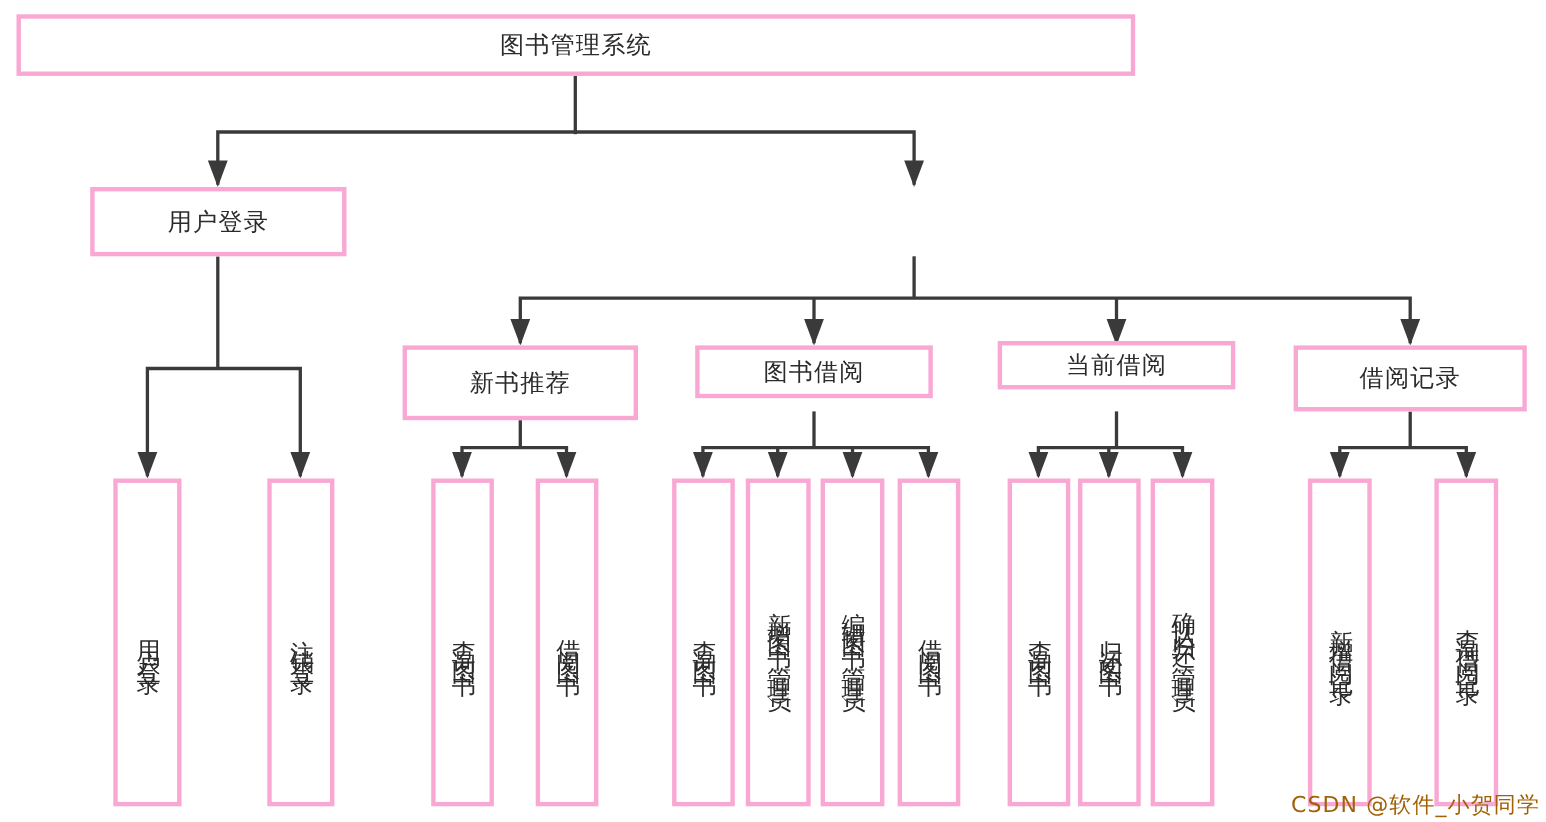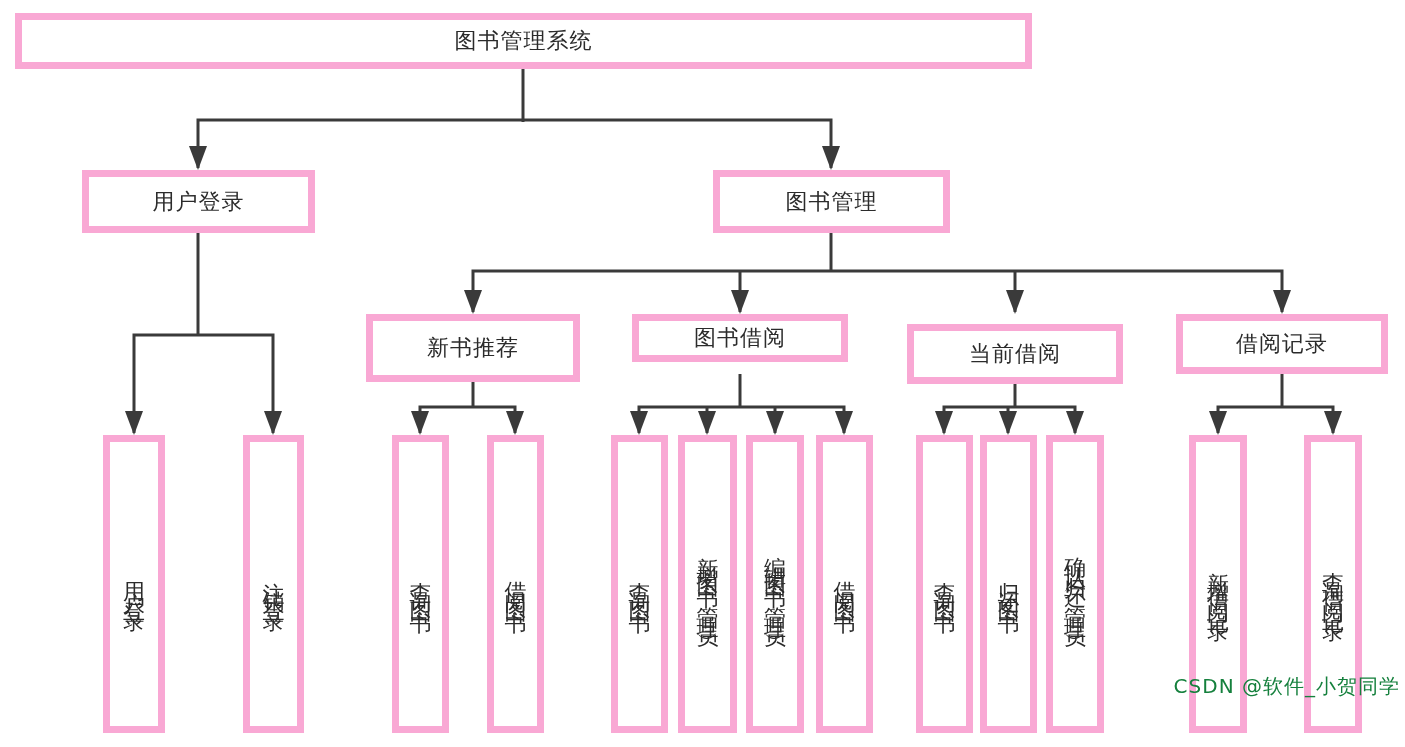"图书管理系统" .node, .leaf { border: 7px solid #f9a8d4 -> 4px solid #f9a8d4 }
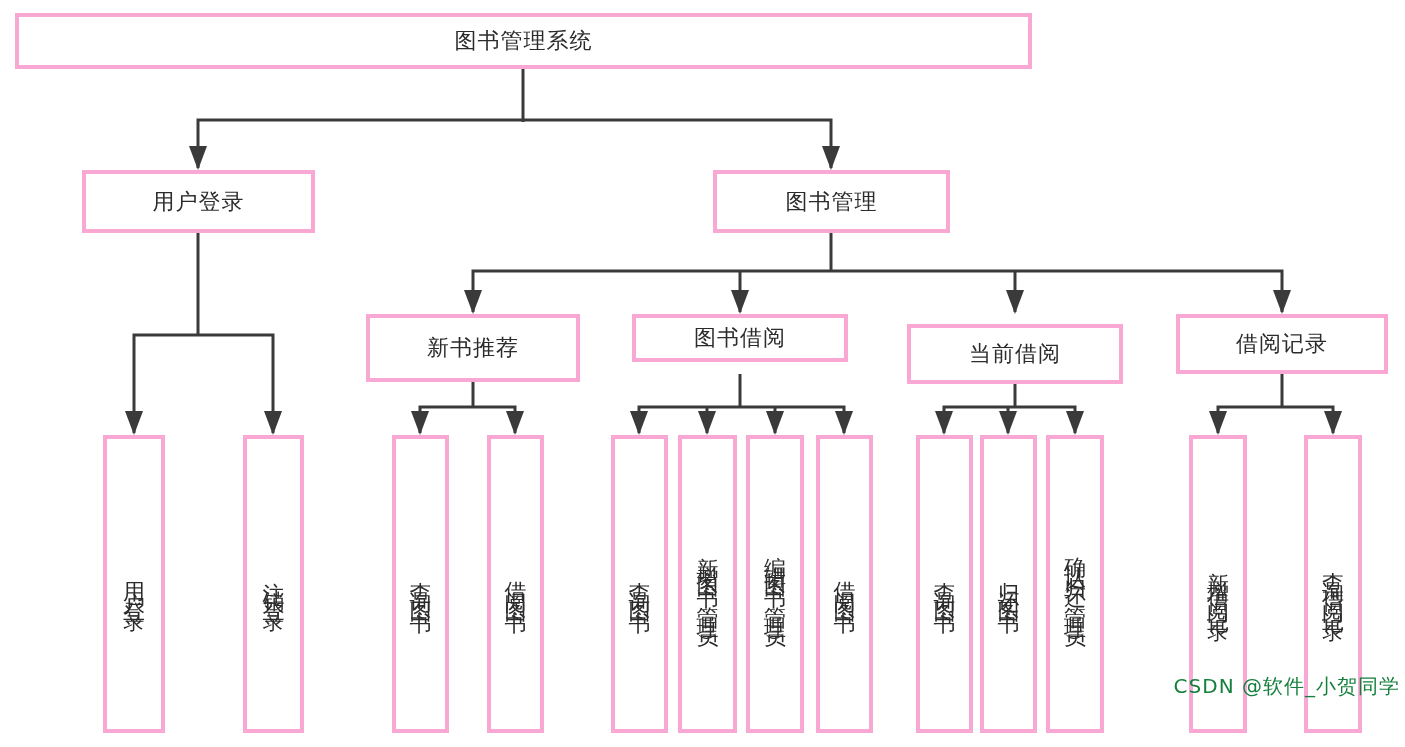"图书管理" div.node { html: <div> <span>图书管理</span> </div> -> none }
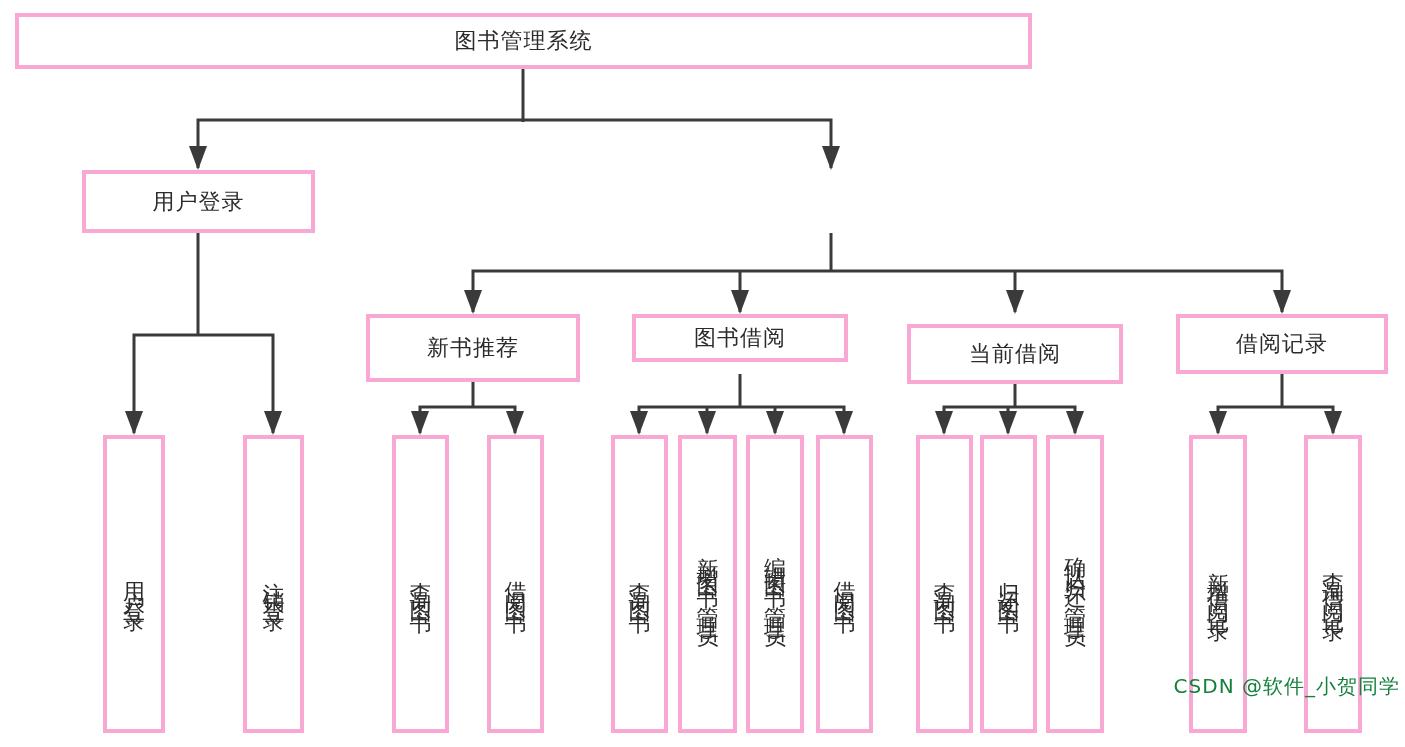"当前借阅" div.node { height: 60px -> 44px; top: 324px -> 310px }
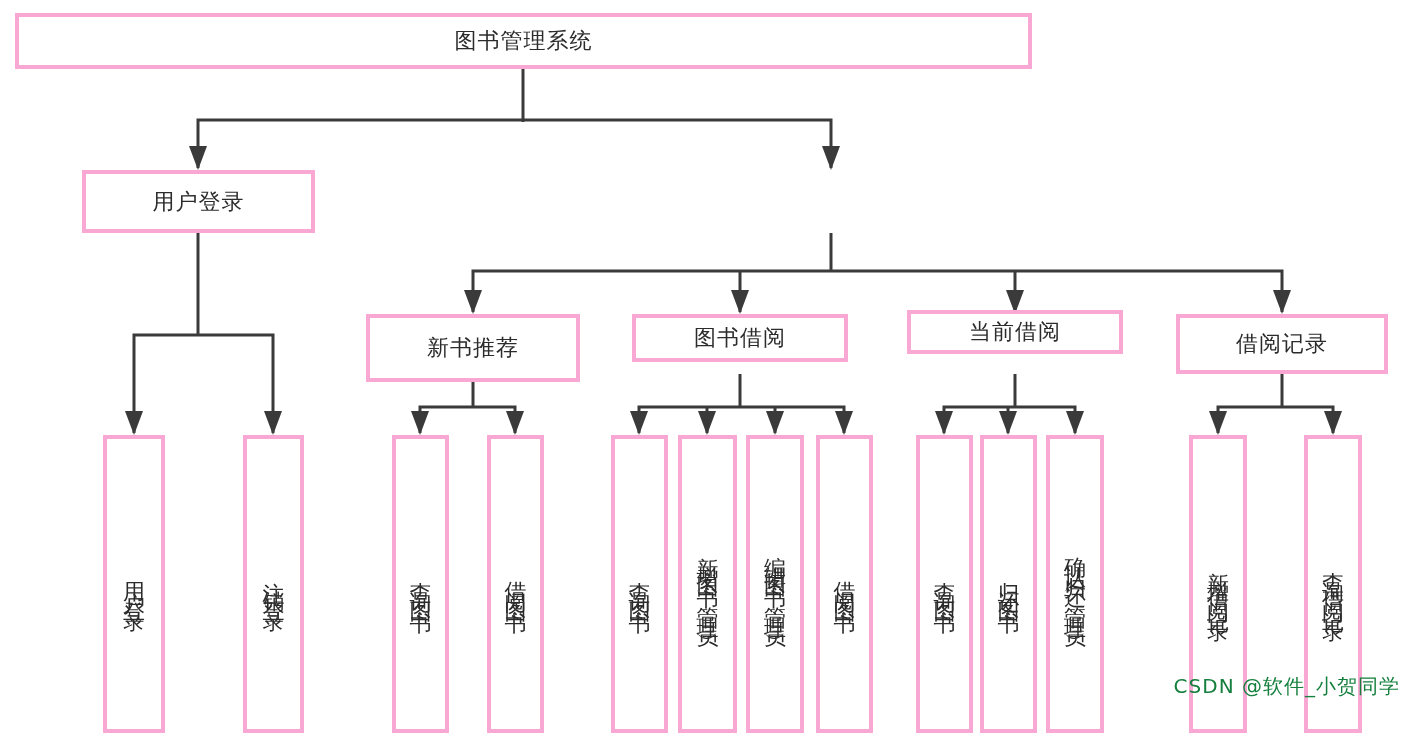"CSDN @软件_小贺同学" .watermark { color: #15803d -> #a16207; top: 673px -> 718px }
